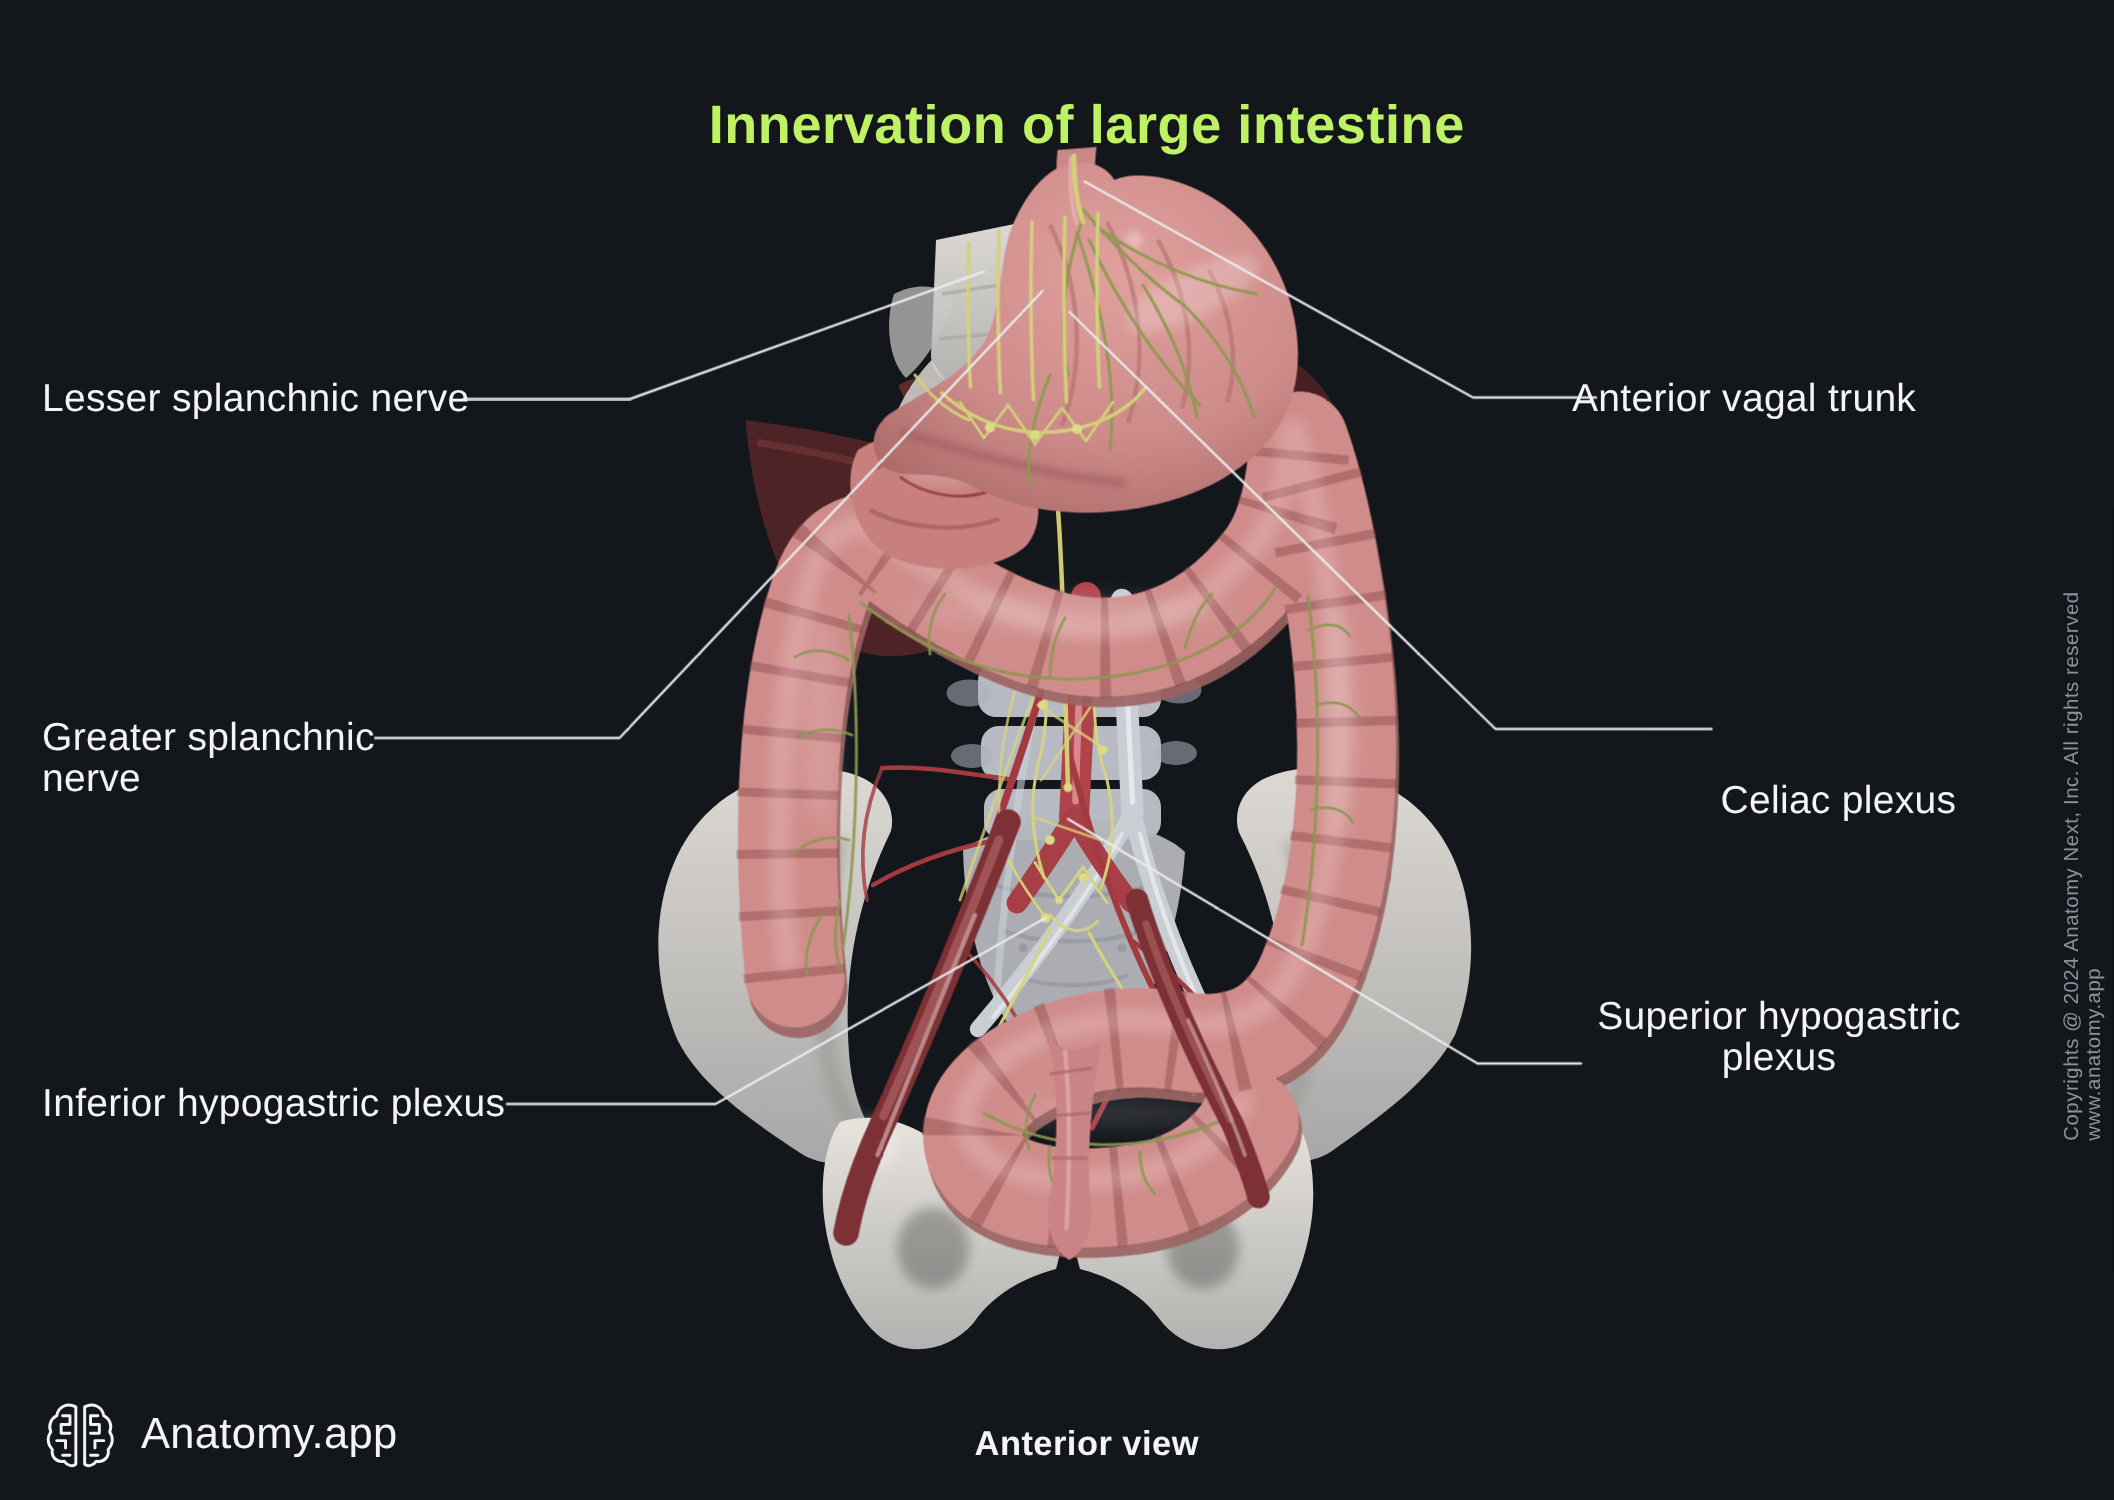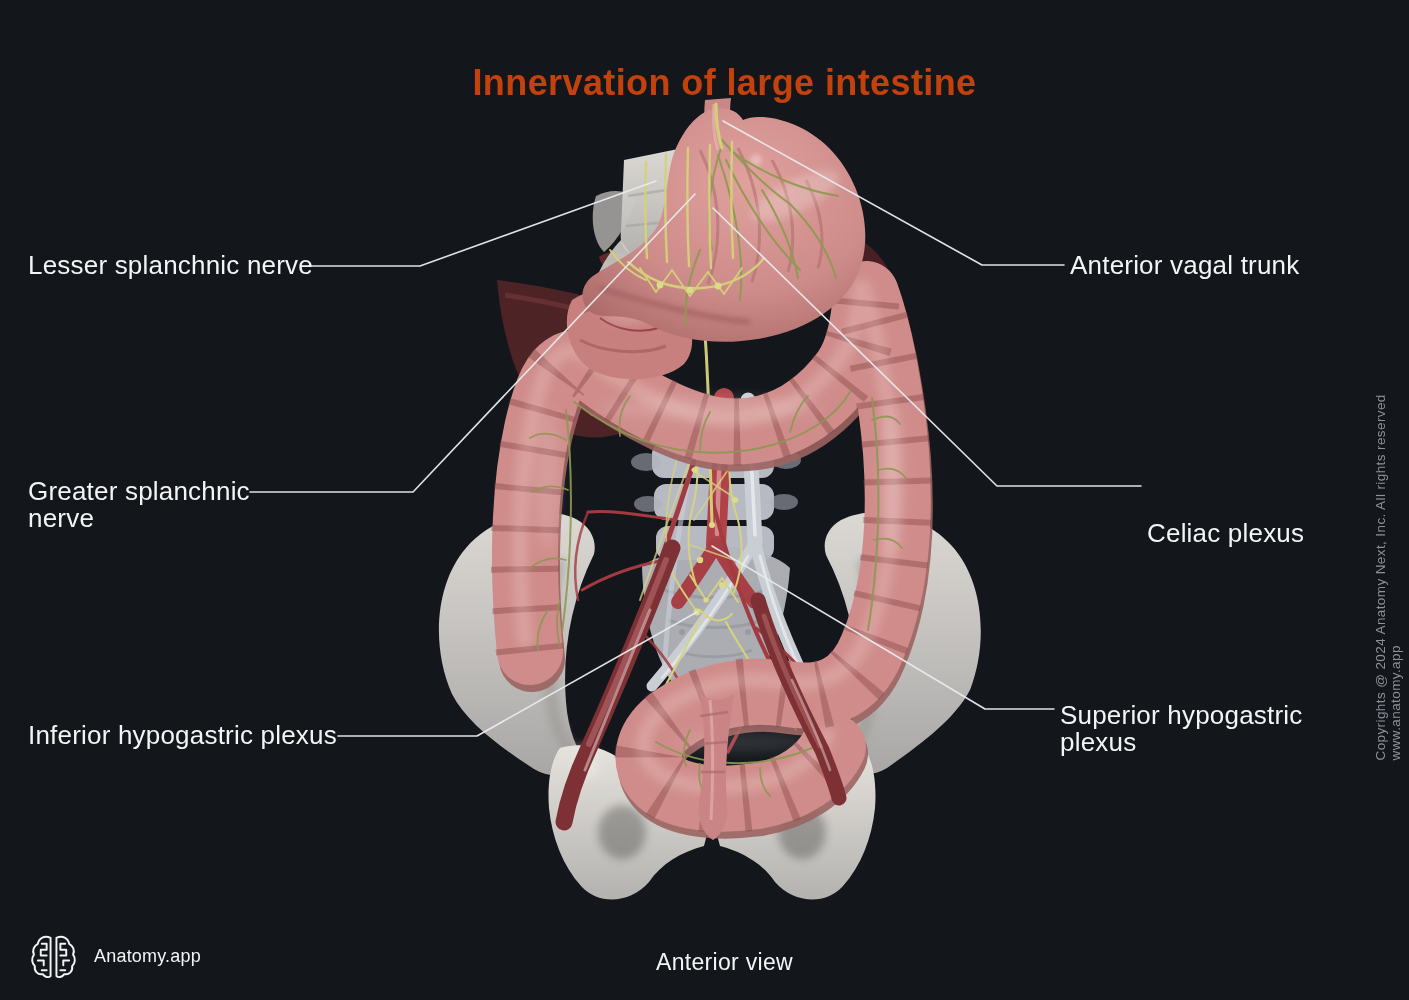"Innervation of large intestine" .page-title { color: #c2410c -> #bef264 }
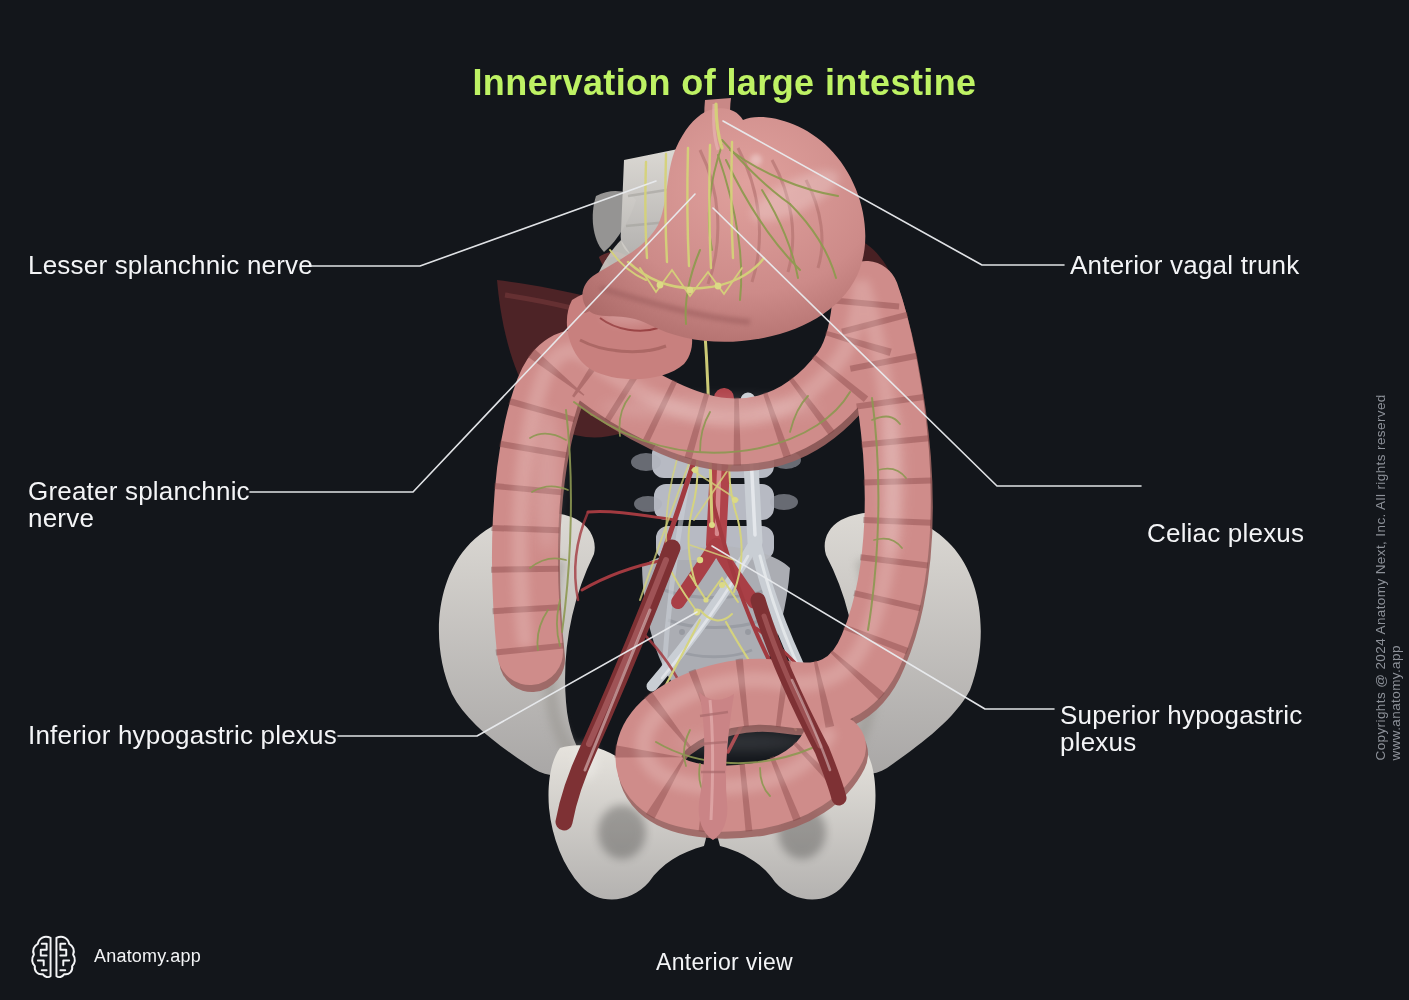"Anterior vagal trunk" .anno.vagal { left: 1070px -> 1048px }
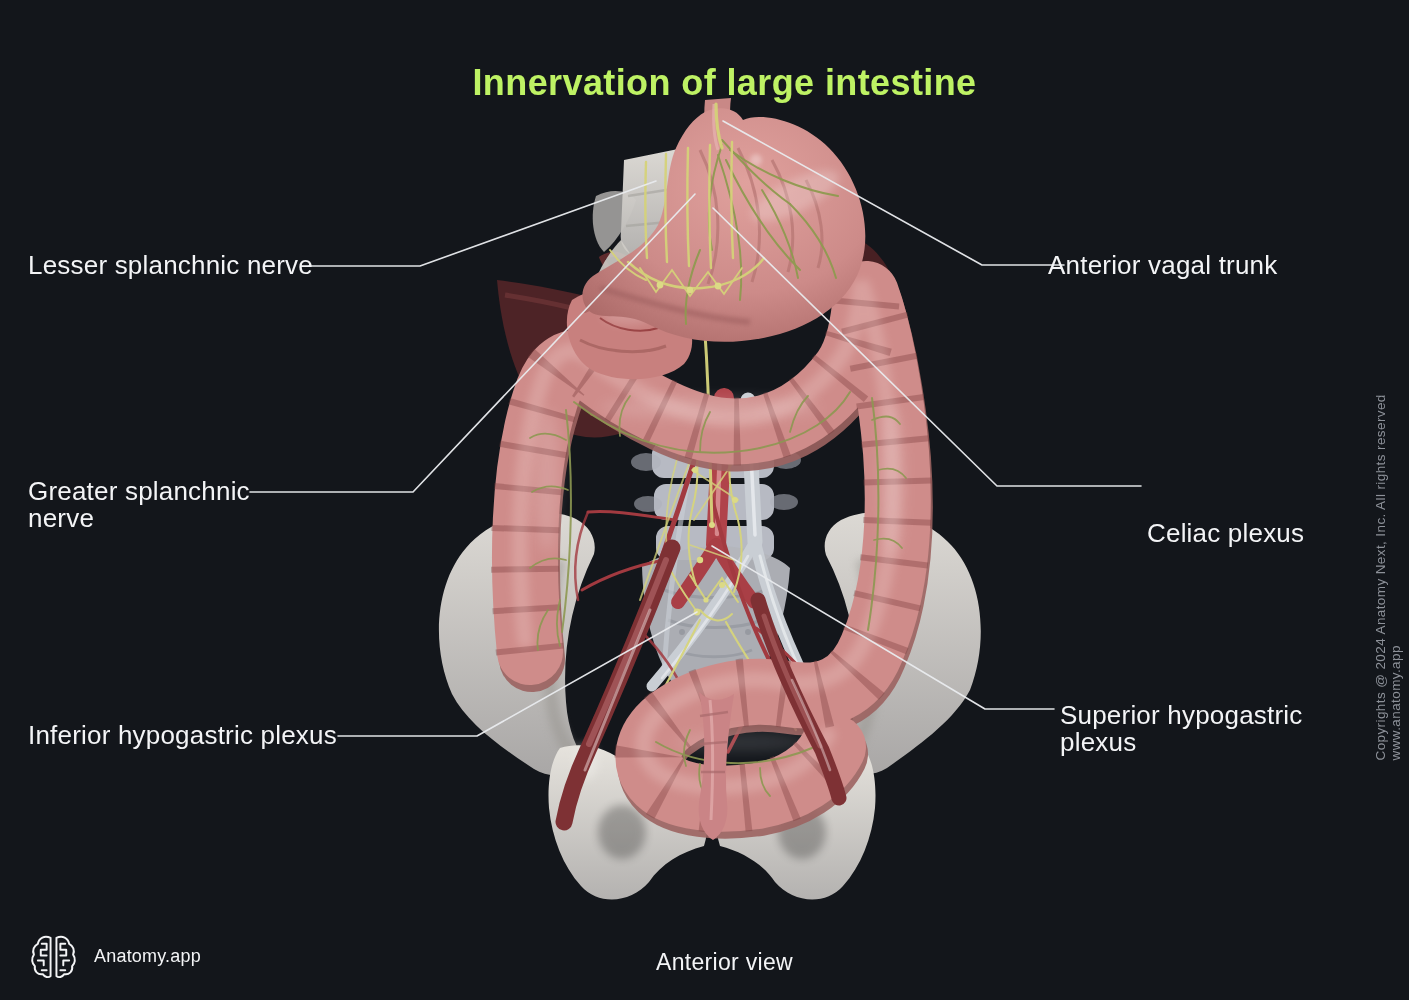"Superior hypogastric plexus" .anno.superior { text-align: none -> center; top: 702px -> 664px }
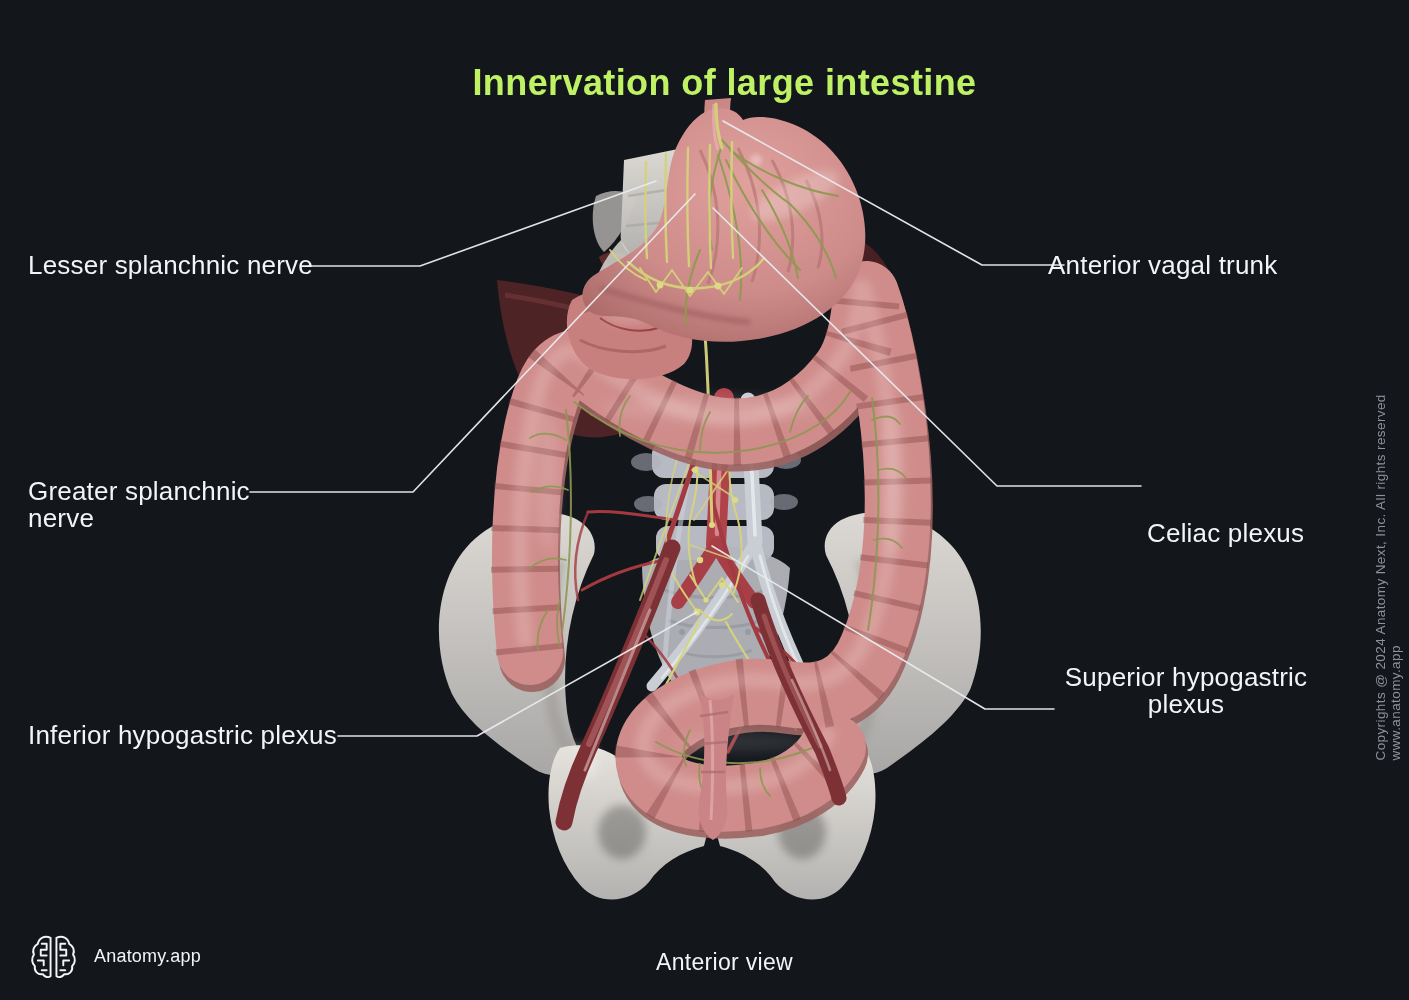"Anatomy.app" .brand .brand-name { font-size: 18px -> 29px }
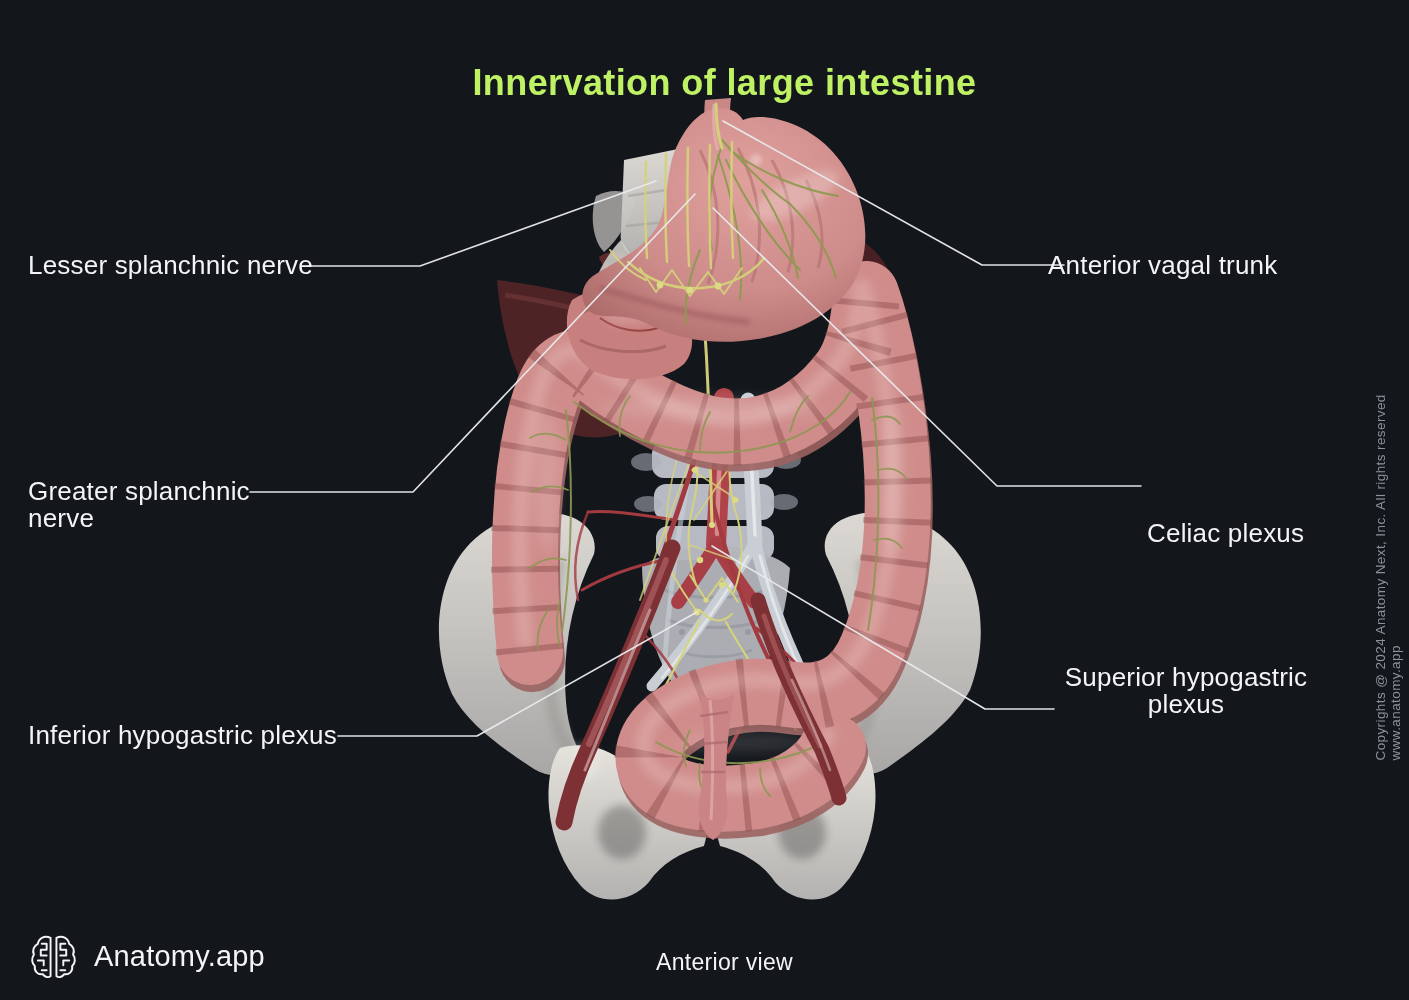"Anterior view" .view-label { font-weight: 400 -> 700 }
